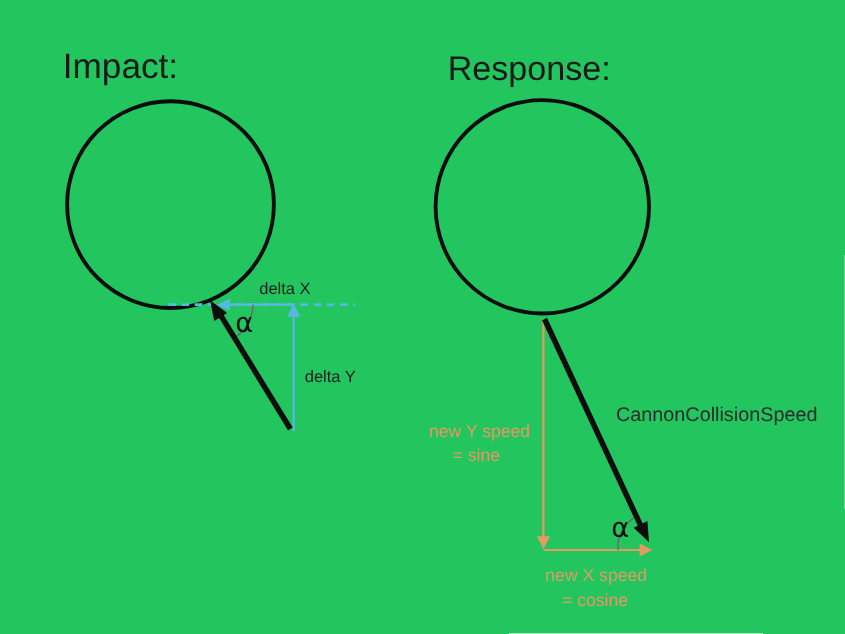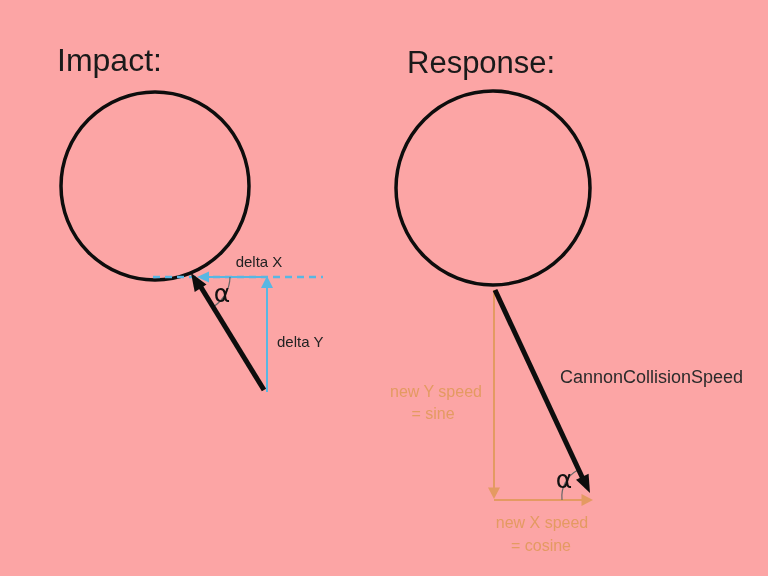"Impact:" .stage { background: #fca5a5 -> #22c55e }
